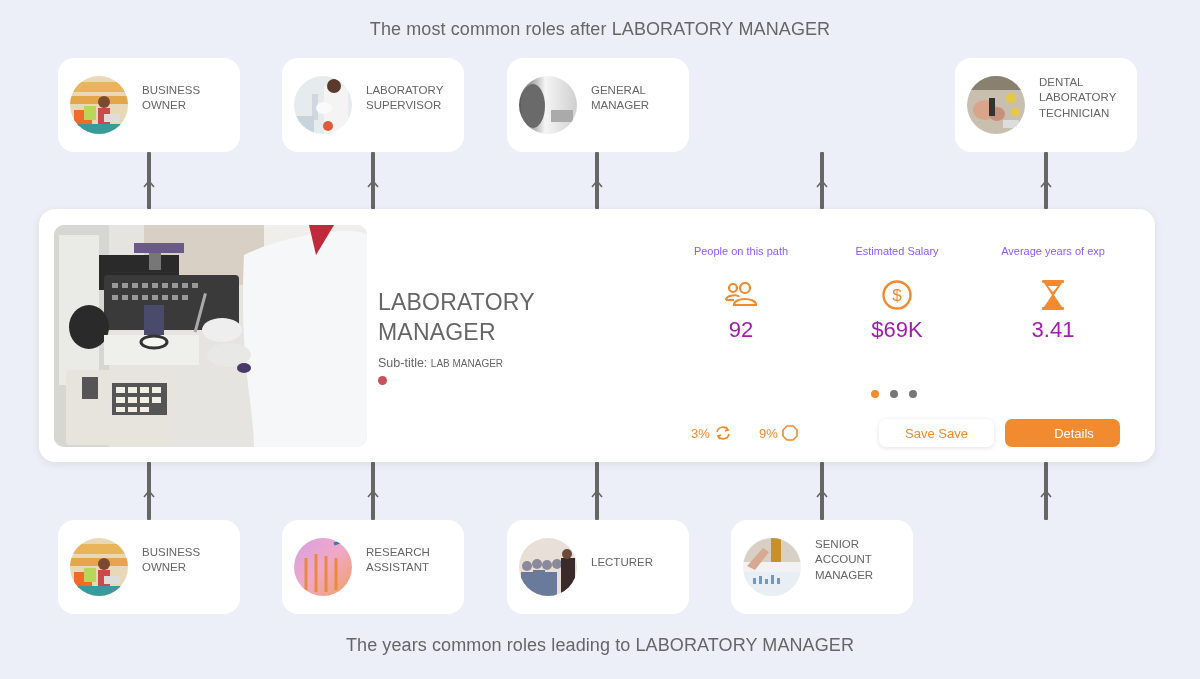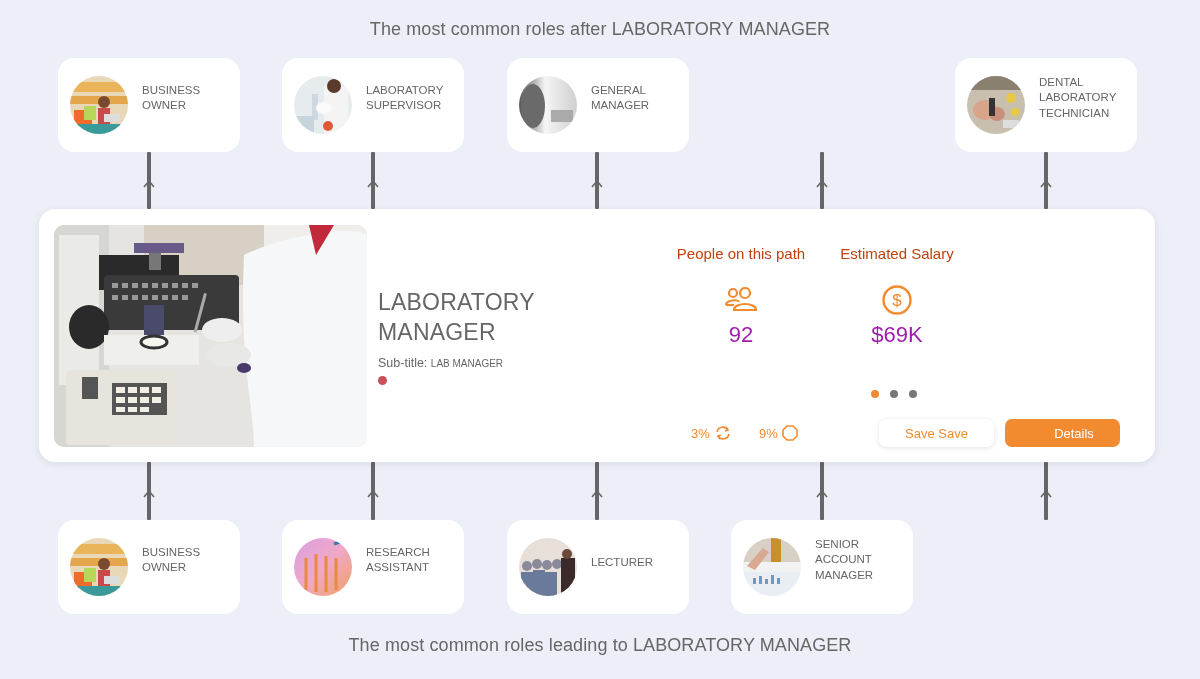"People on this path" .stat .stat-label { color: #c2410c -> #8b5cf6; font-size: 15px -> 11px }
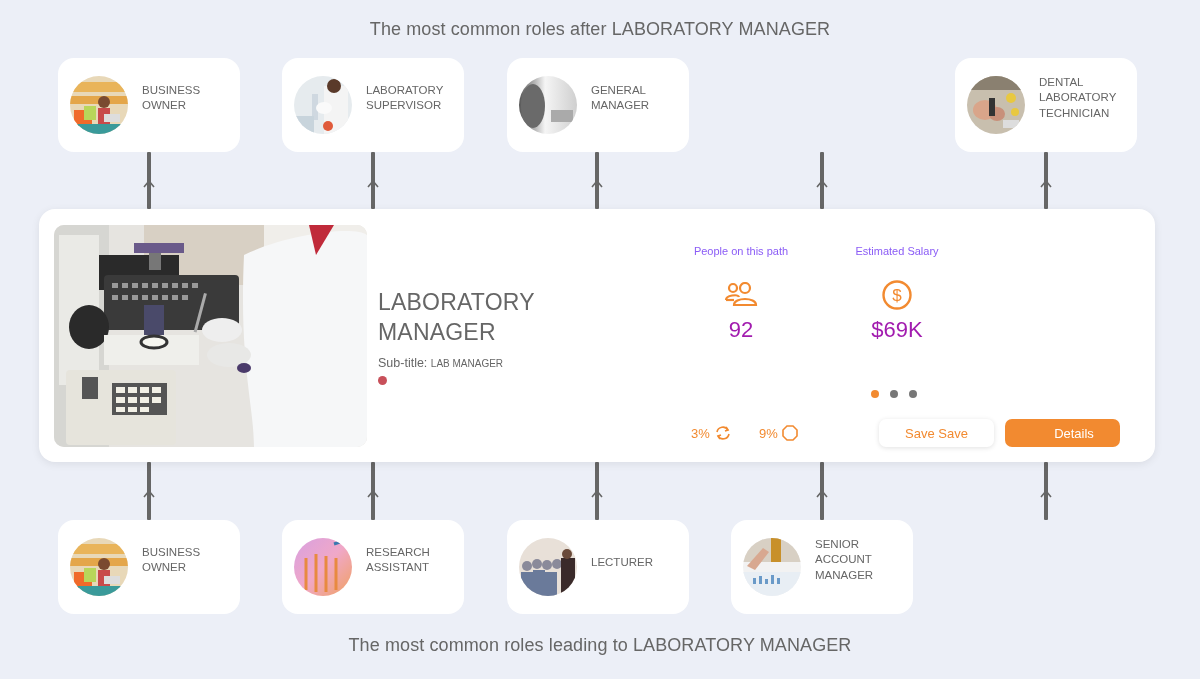"Average years of exp" div.stat { html: none -> <div> <div>Average years of exp</div> <div> <svg> <rect></rect> <rect></rect> <path></path> <path></path> </svg> </div> <div>3.41</div> </div> }
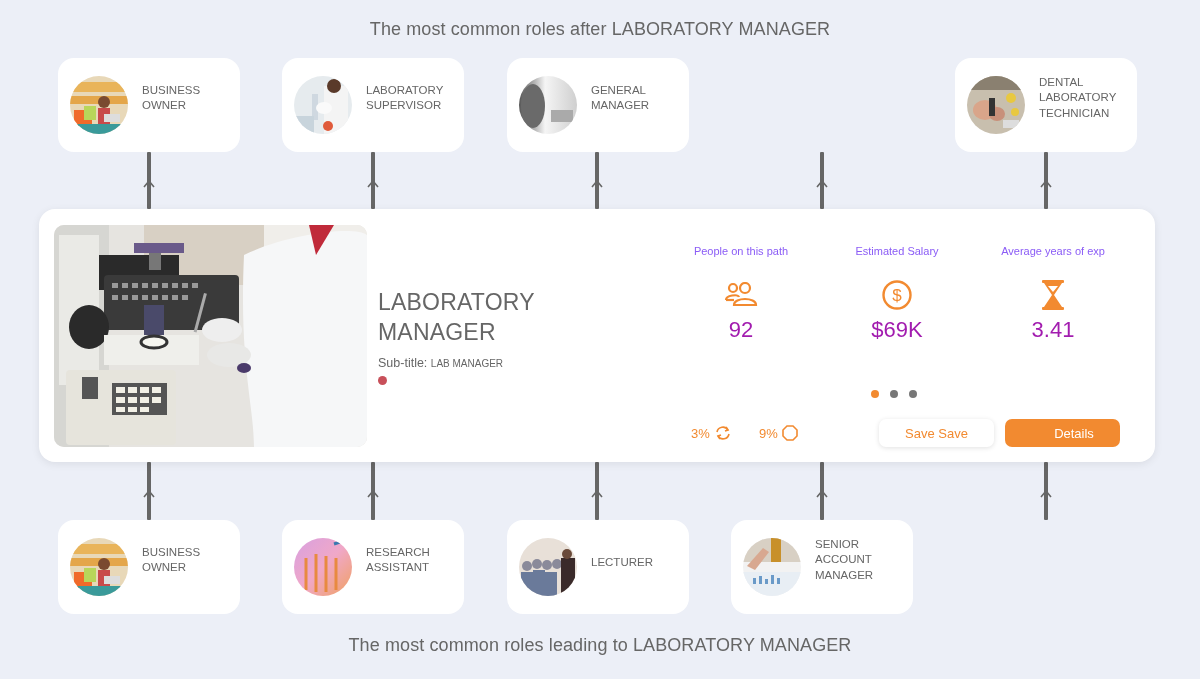"The most common roles leading" div.section-title { text: most -> years }
